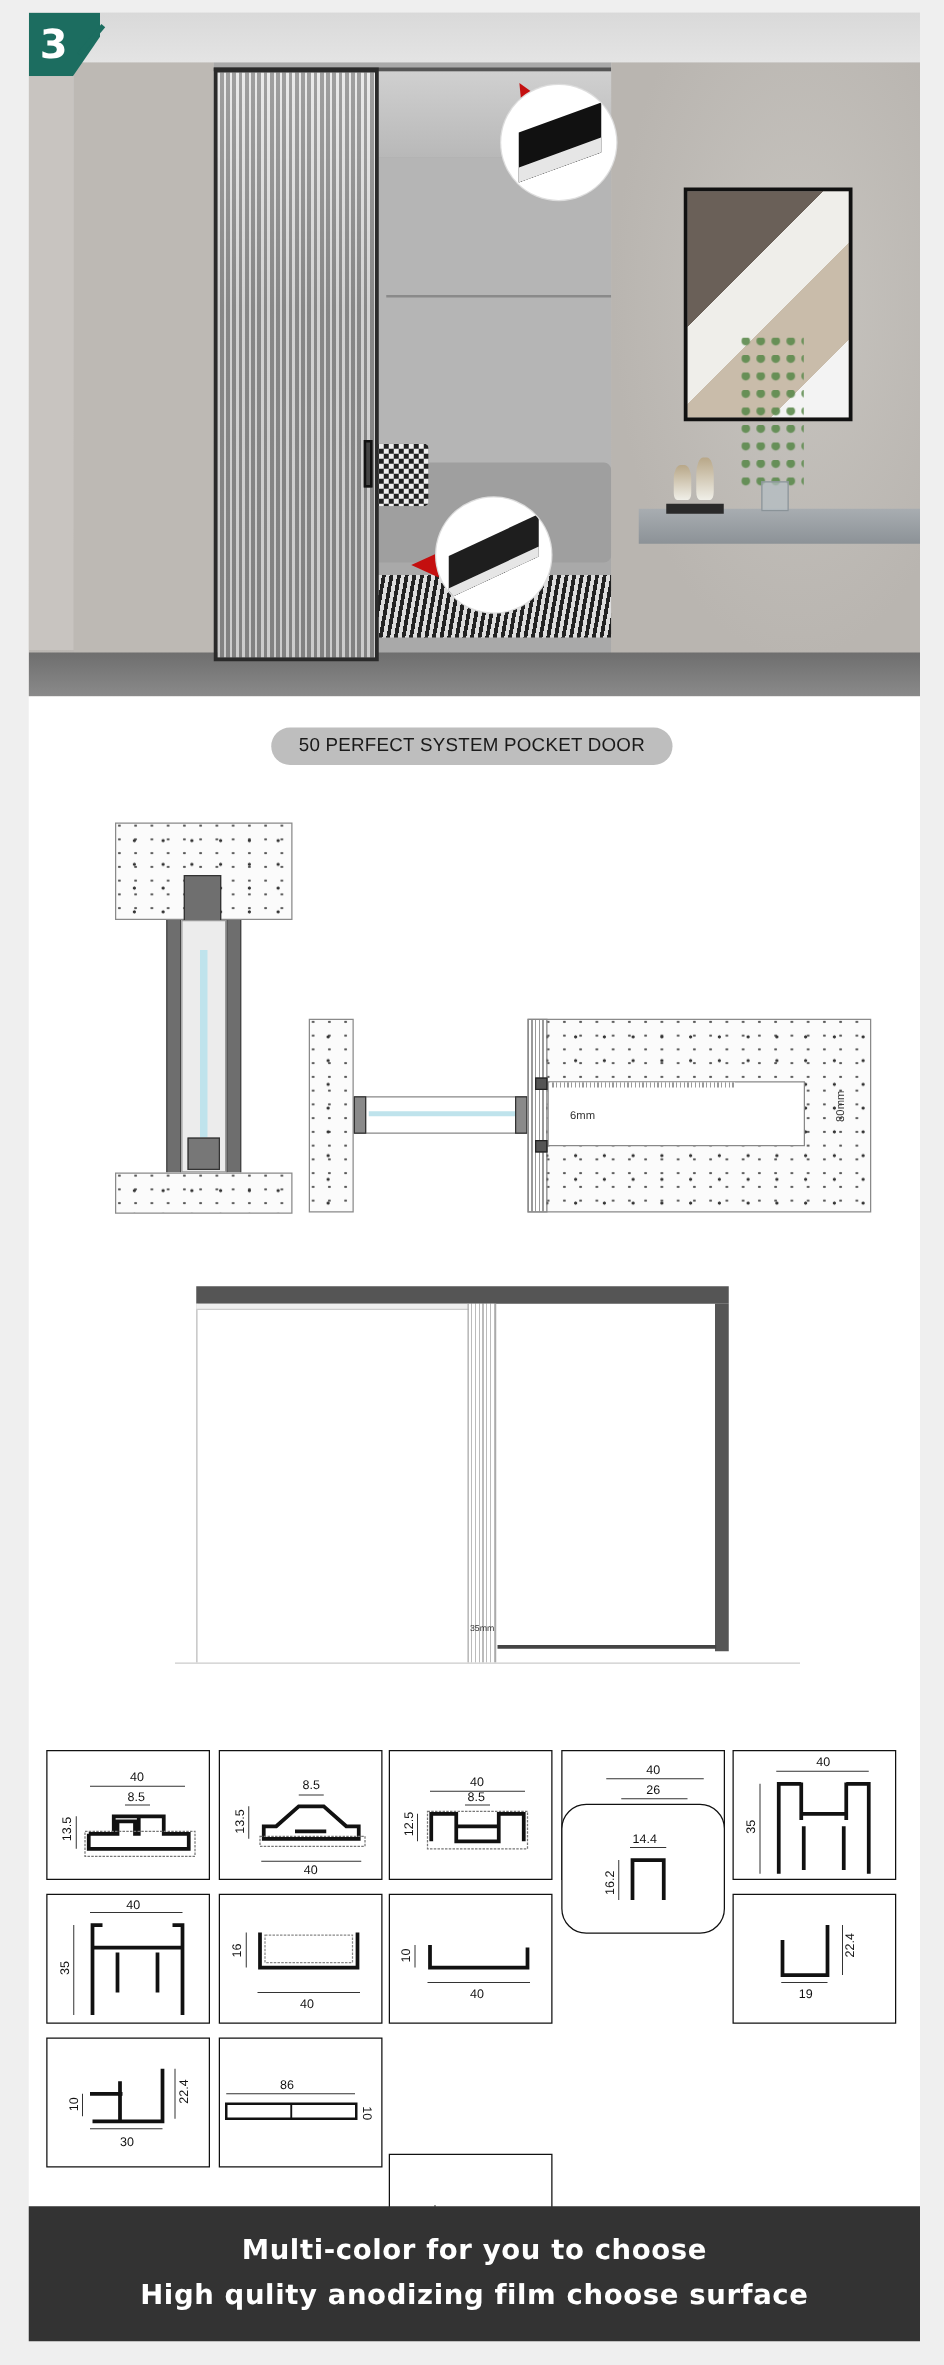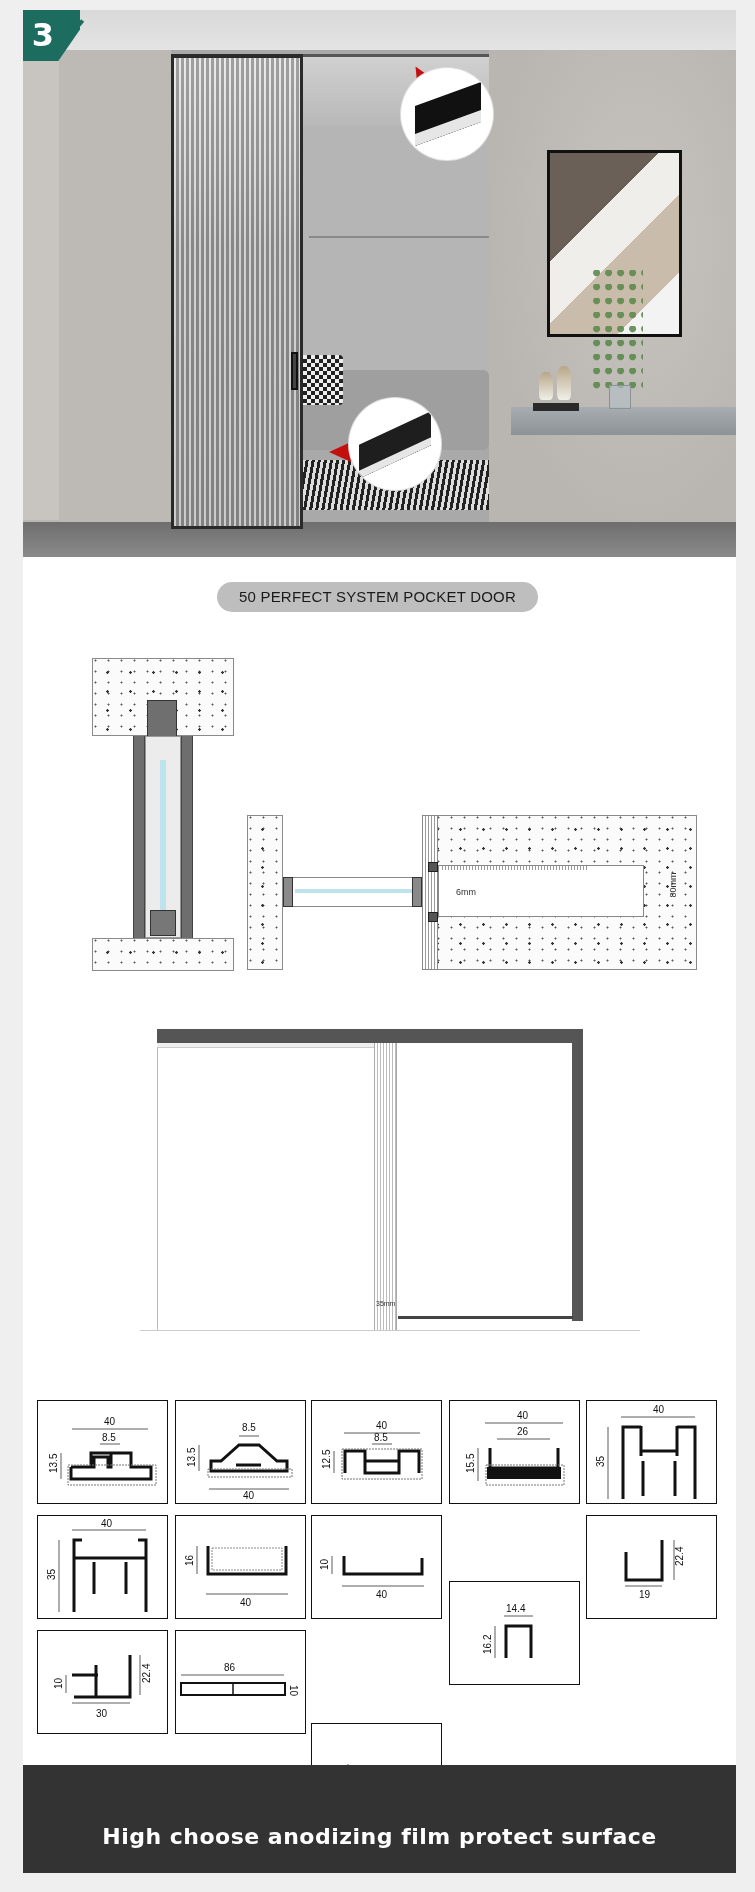"14.4" div.tile { border-radius: none -> 20px; top: 1581px -> 1443px }
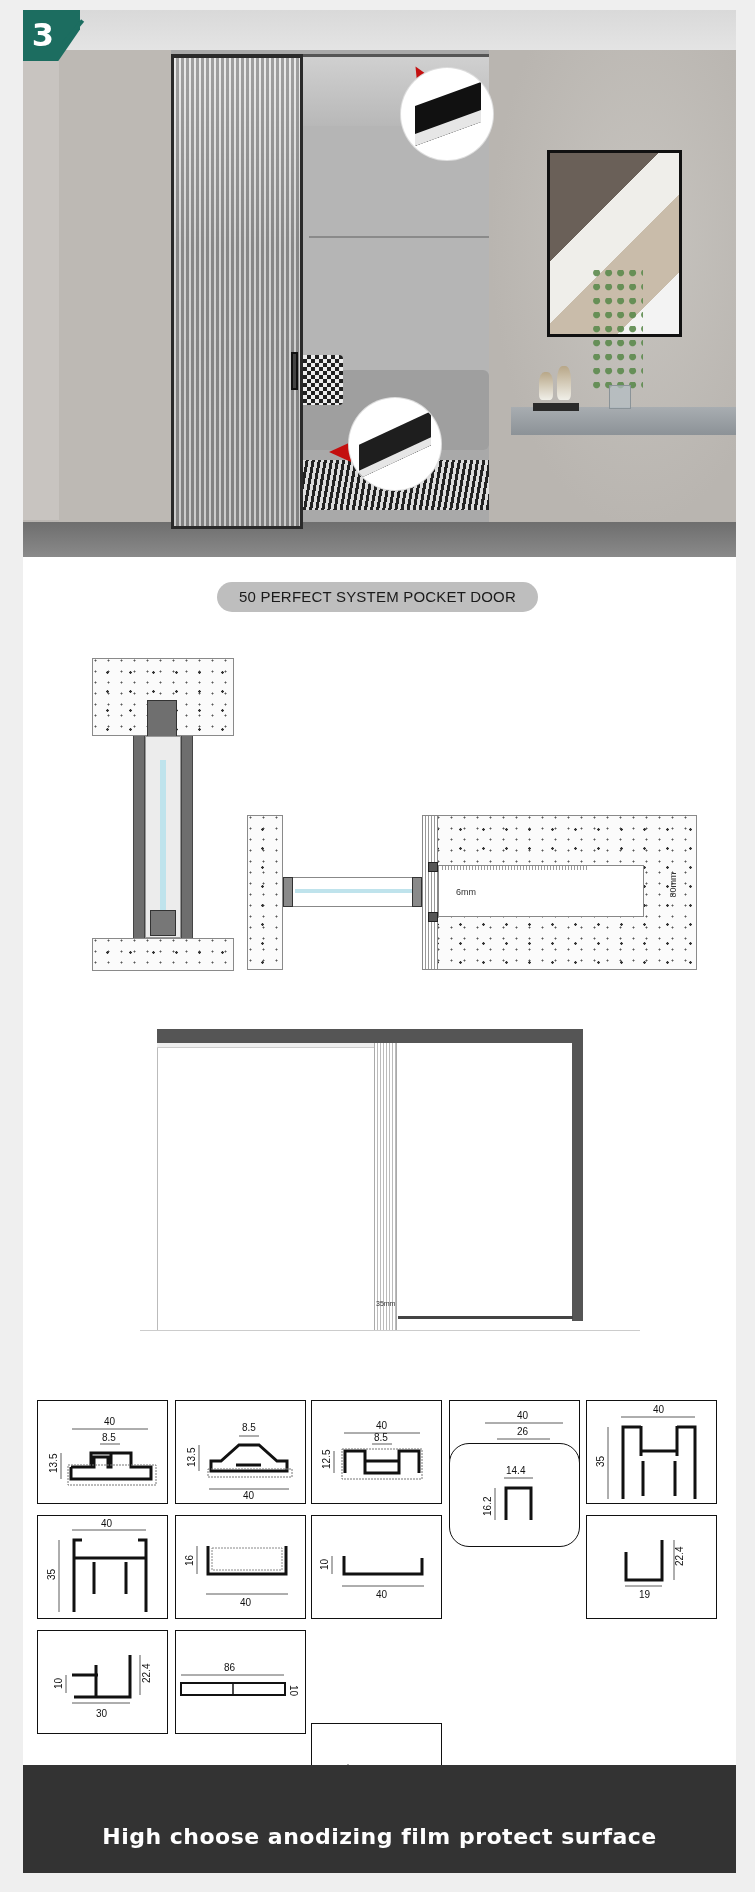"Multi-color for you to choose" div.footer-line1 { html: none -> <div>Multi-color for you to choose</div> }
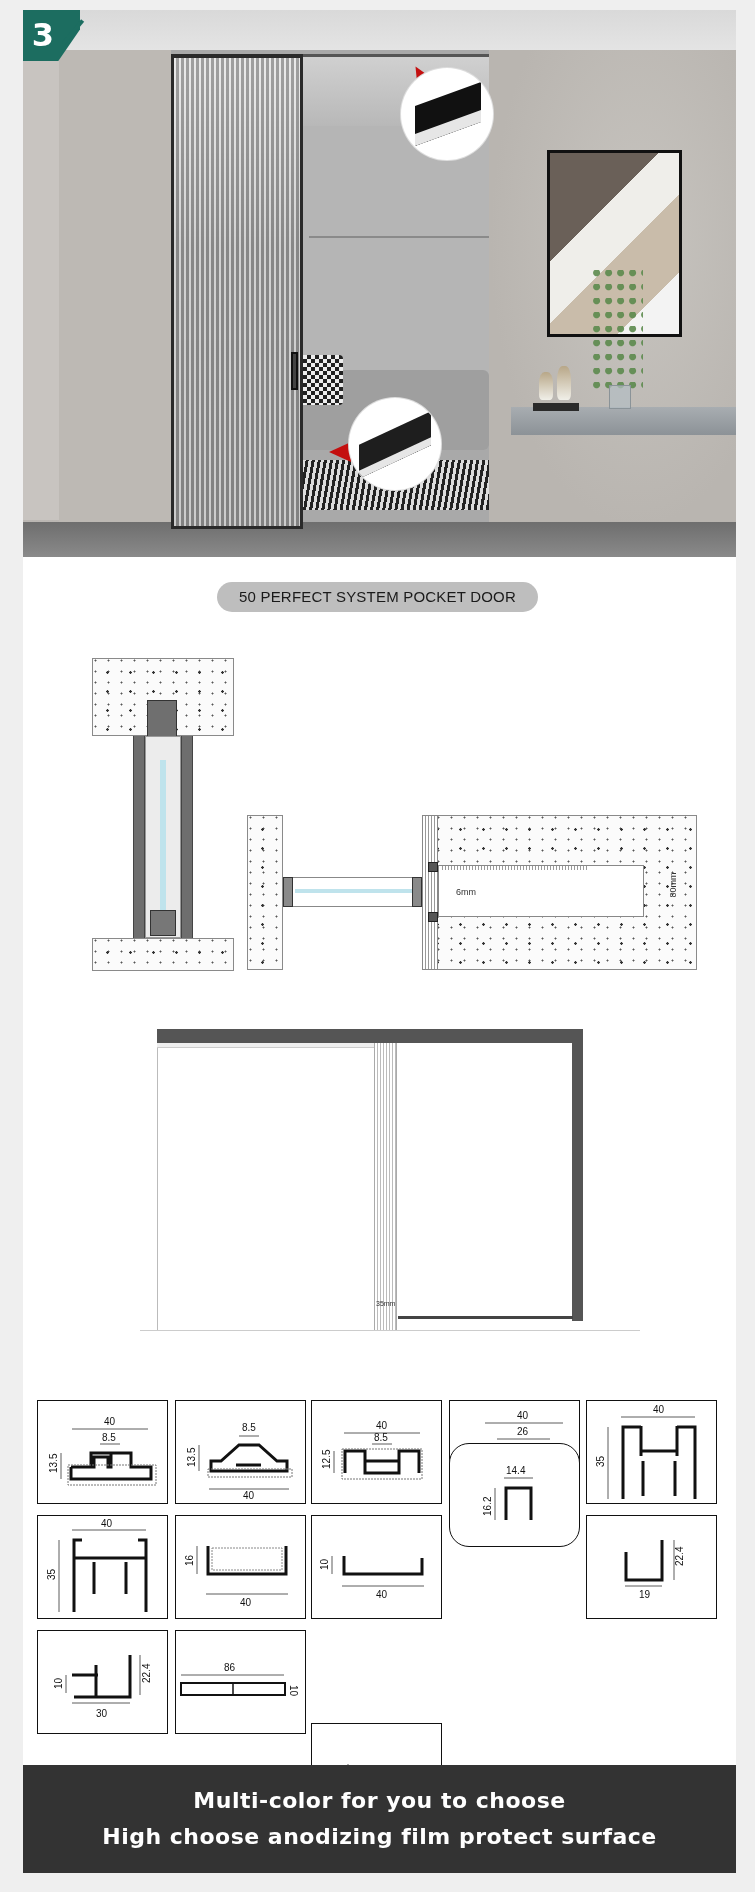"High choose anodizing film protect" div.footer-line2 { text: choose anodizing film protect -> qulity anodizing film choose }
